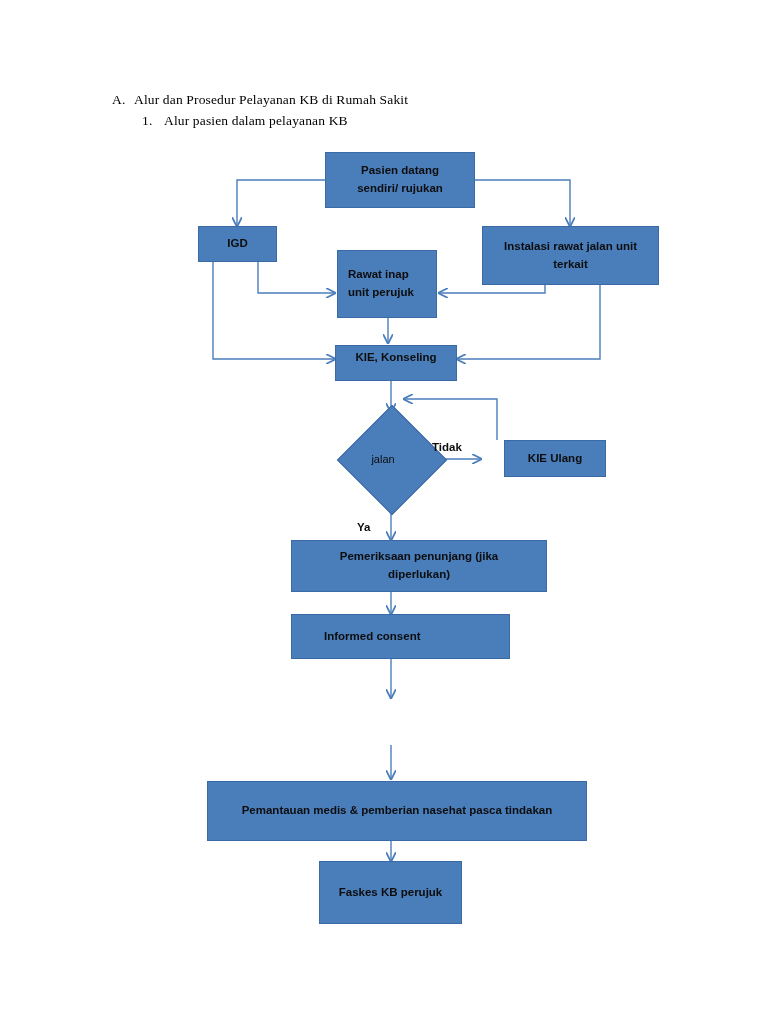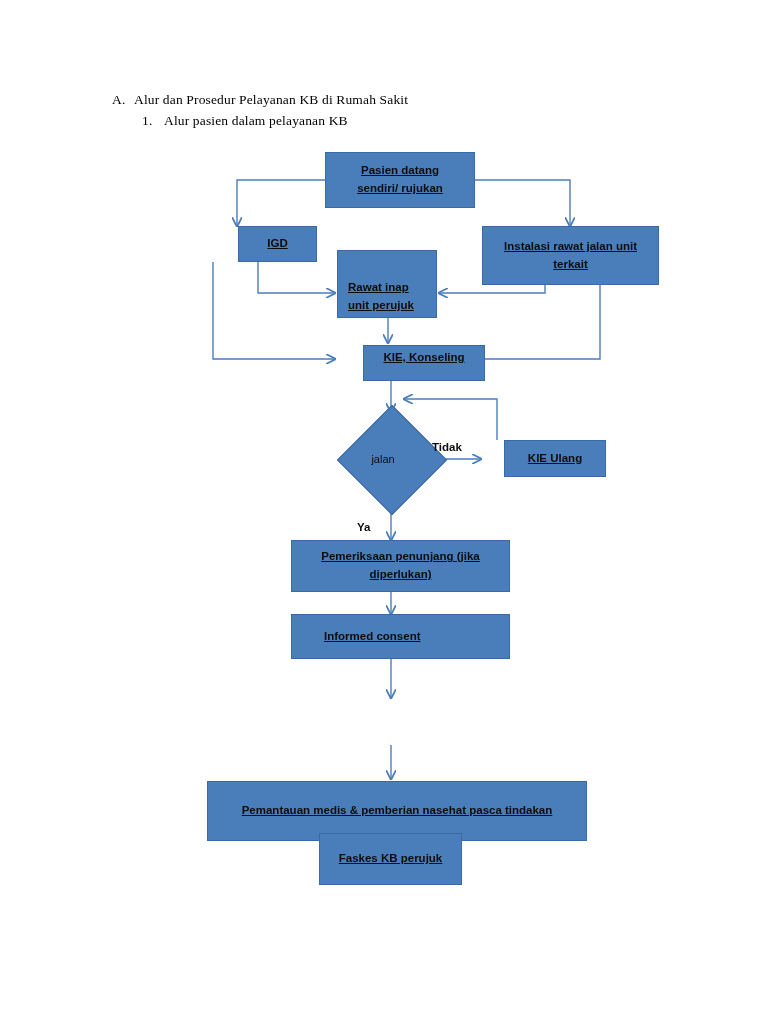"Pasien datang" .node { text-decoration: underline -> none }
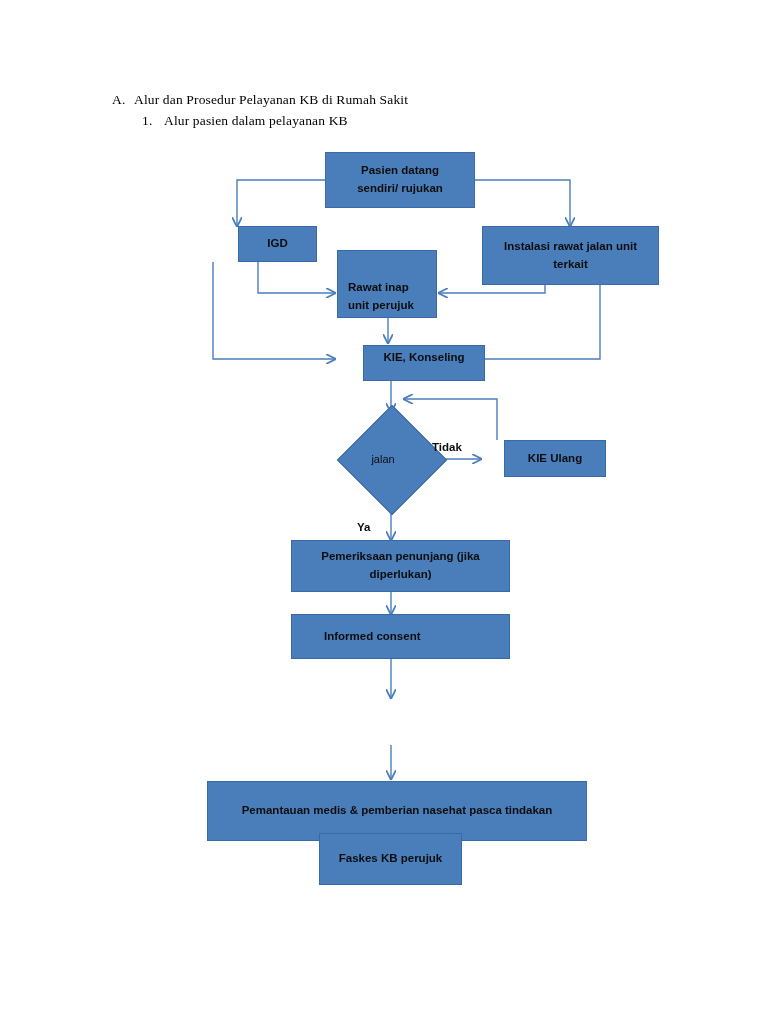"IGD" div.node { margin-left: 40px -> none }
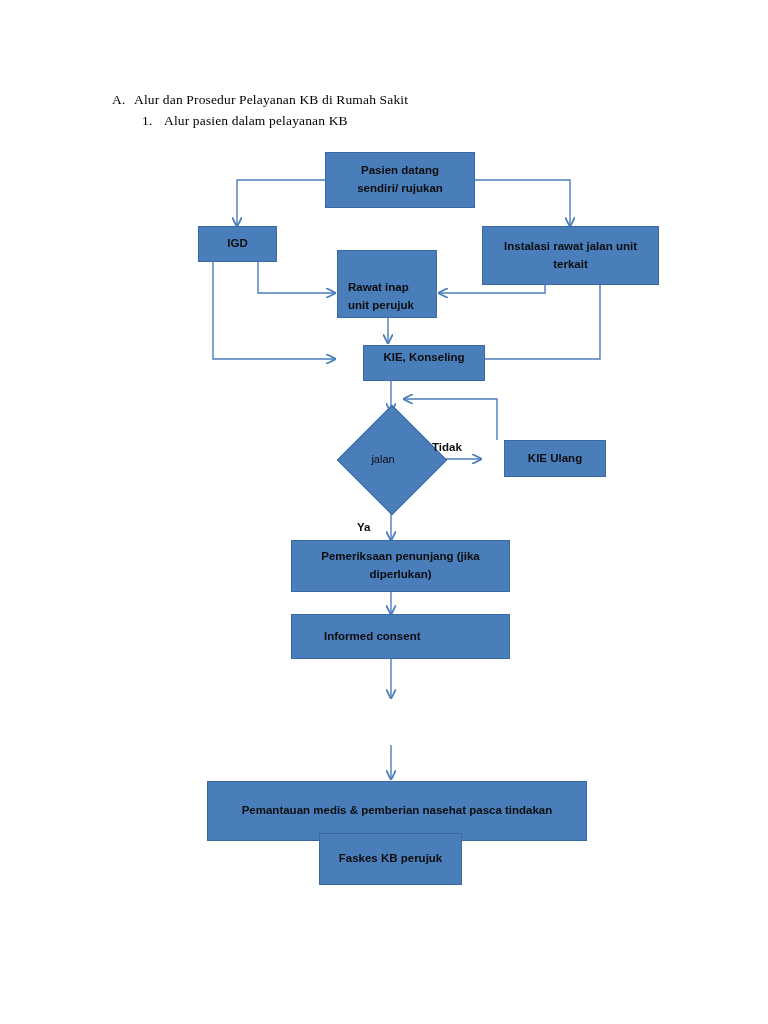"Rawat inap" div.node { align-items: flex-end -> none }
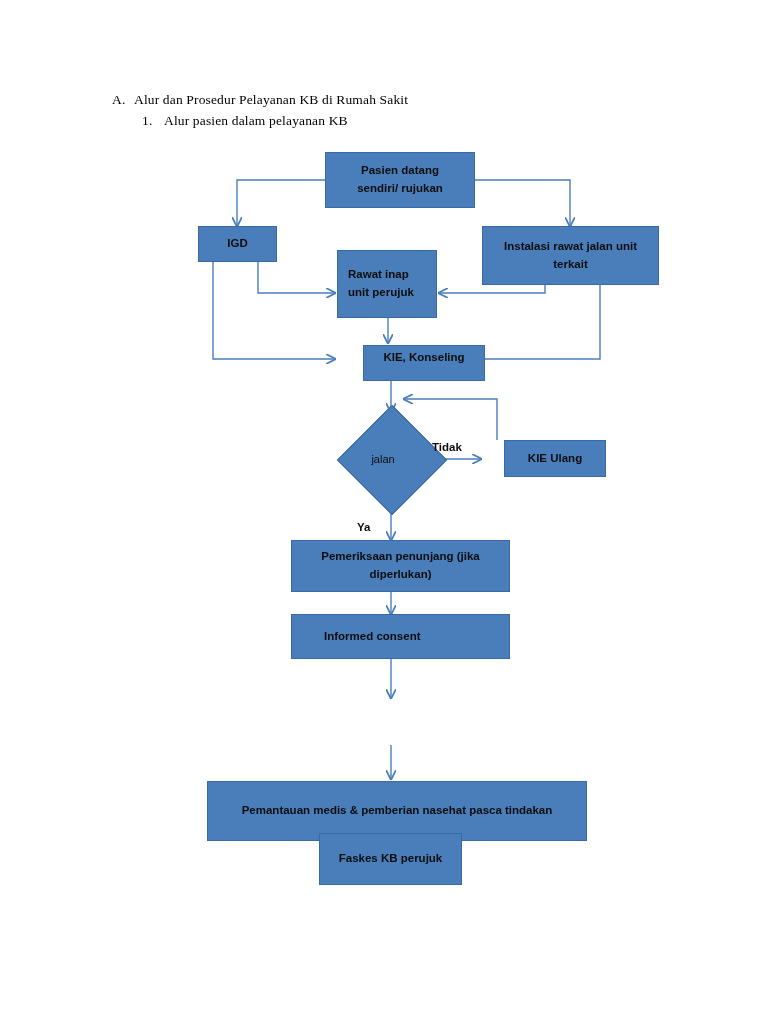"KIE, Konseling" div.node { margin-left: 28px -> none }
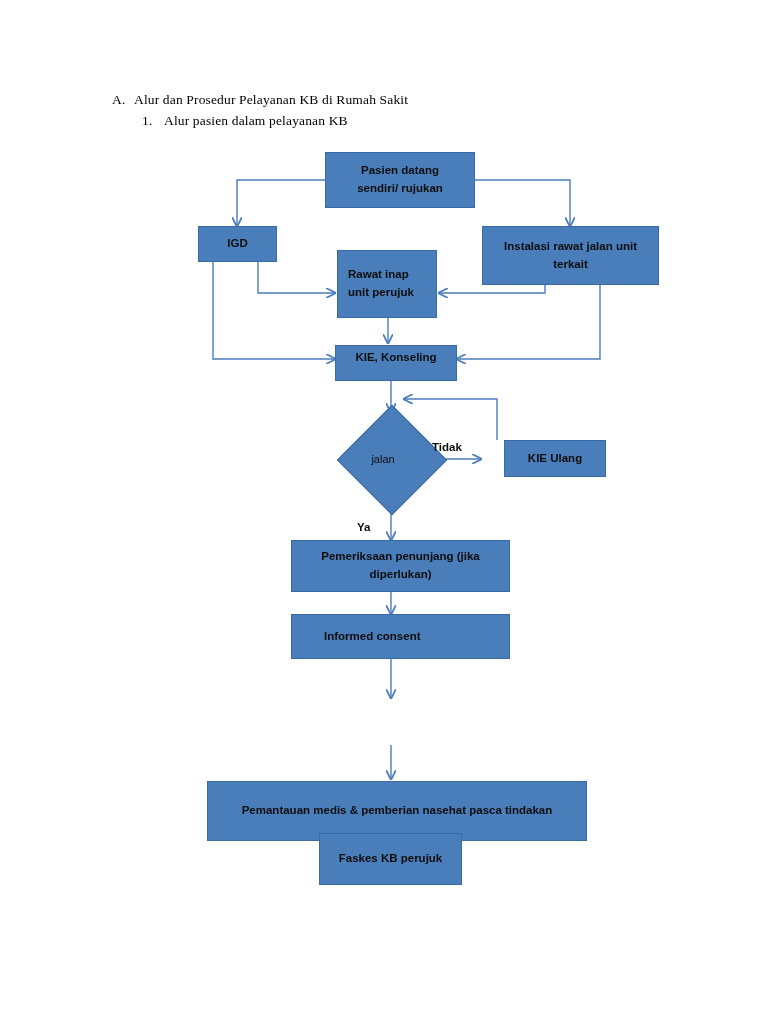"Pemeriksaan penunjang (jika" div.node { width: 219px -> 256px }
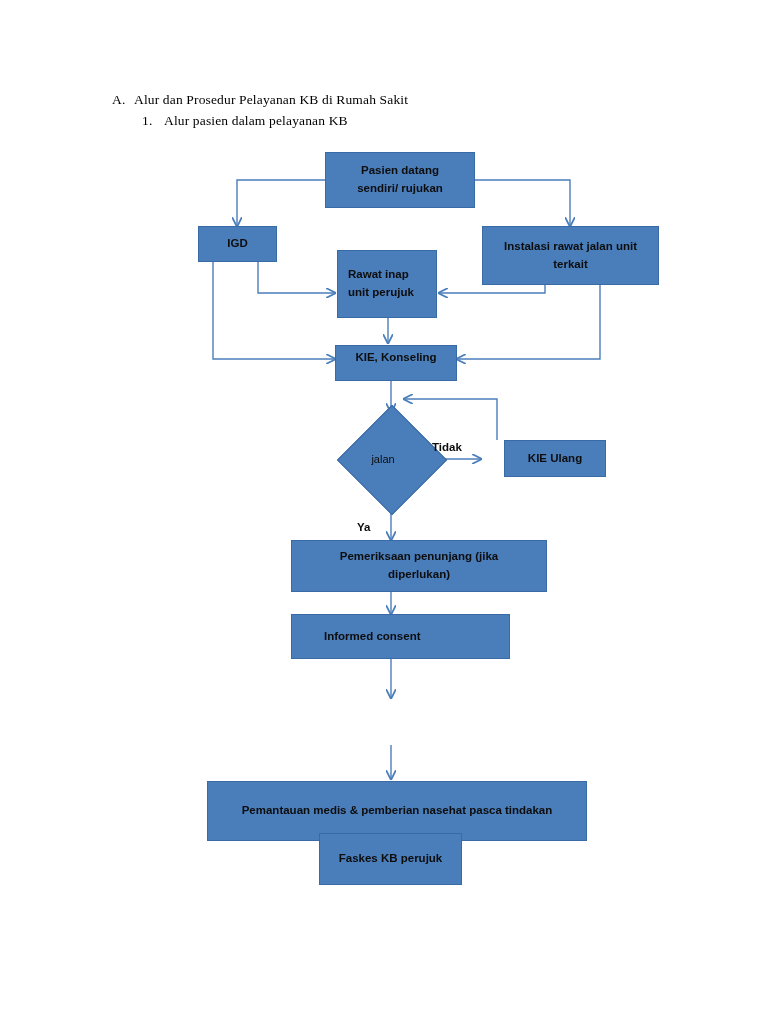"Faskes KB perujuk" div.node { height: 52px -> 63px; top: 833px -> 861px }
